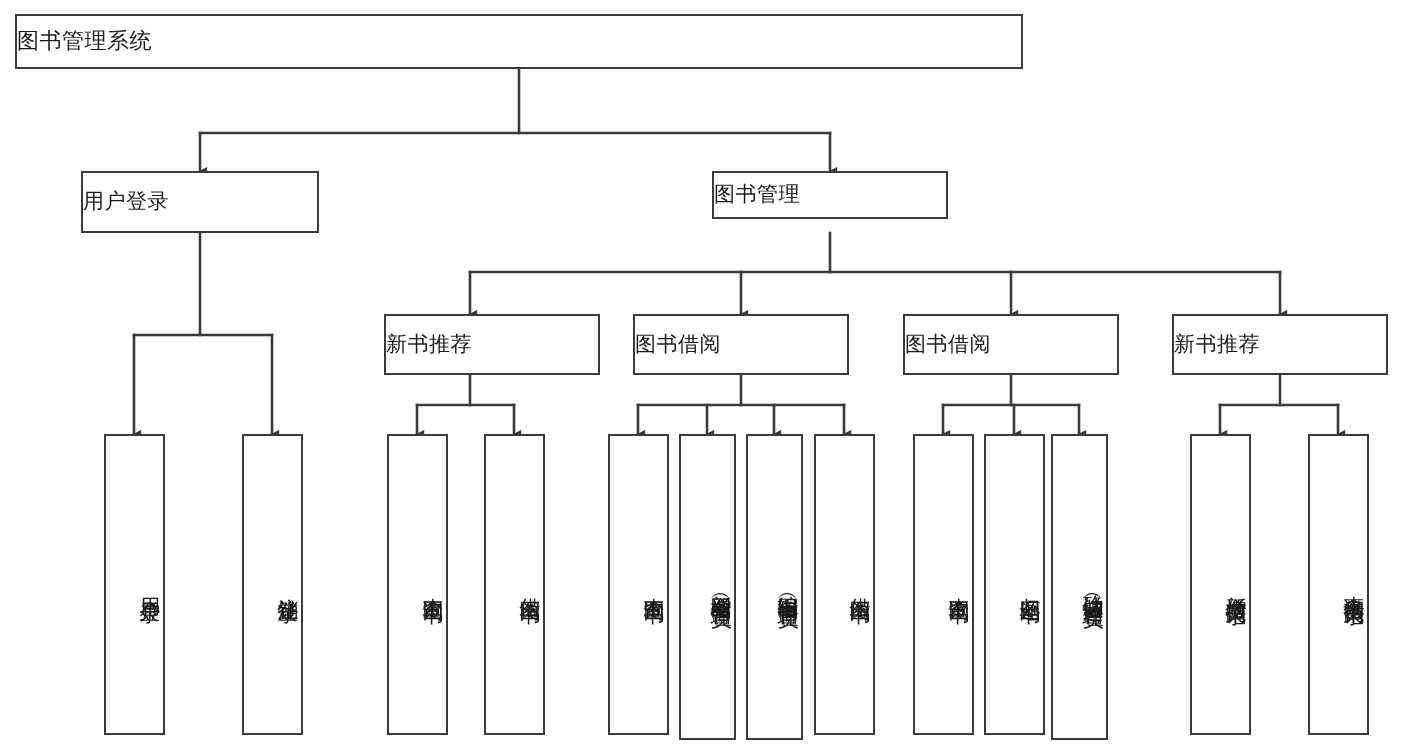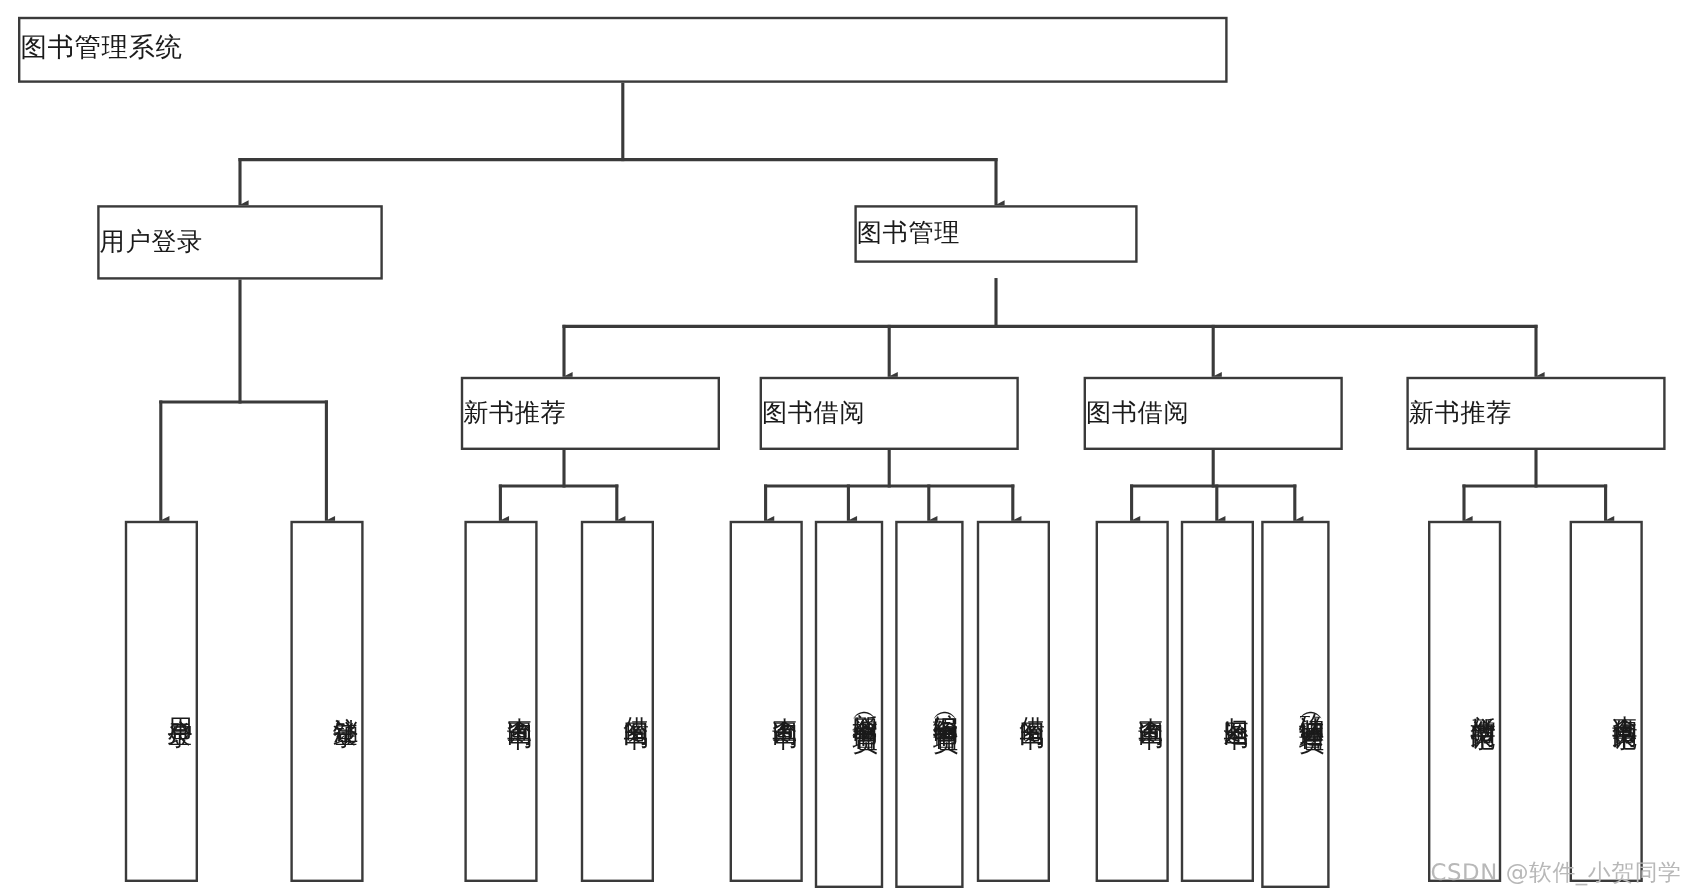"CSDN @软件_小贺同学" div.watermark { html: <div>CSDN @软件_小贺同学</div> -> none }
